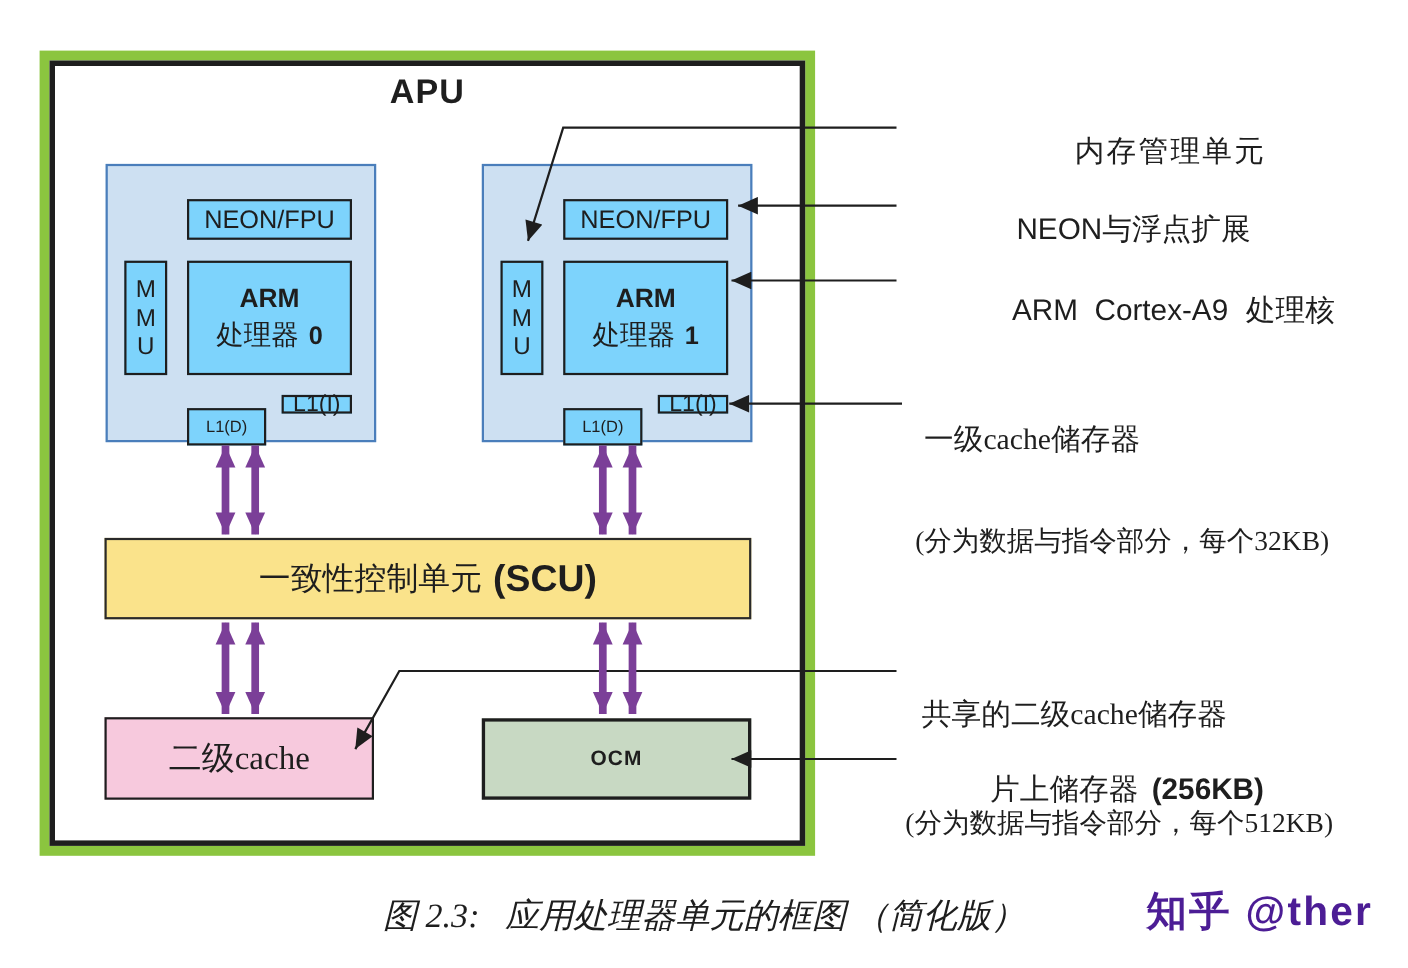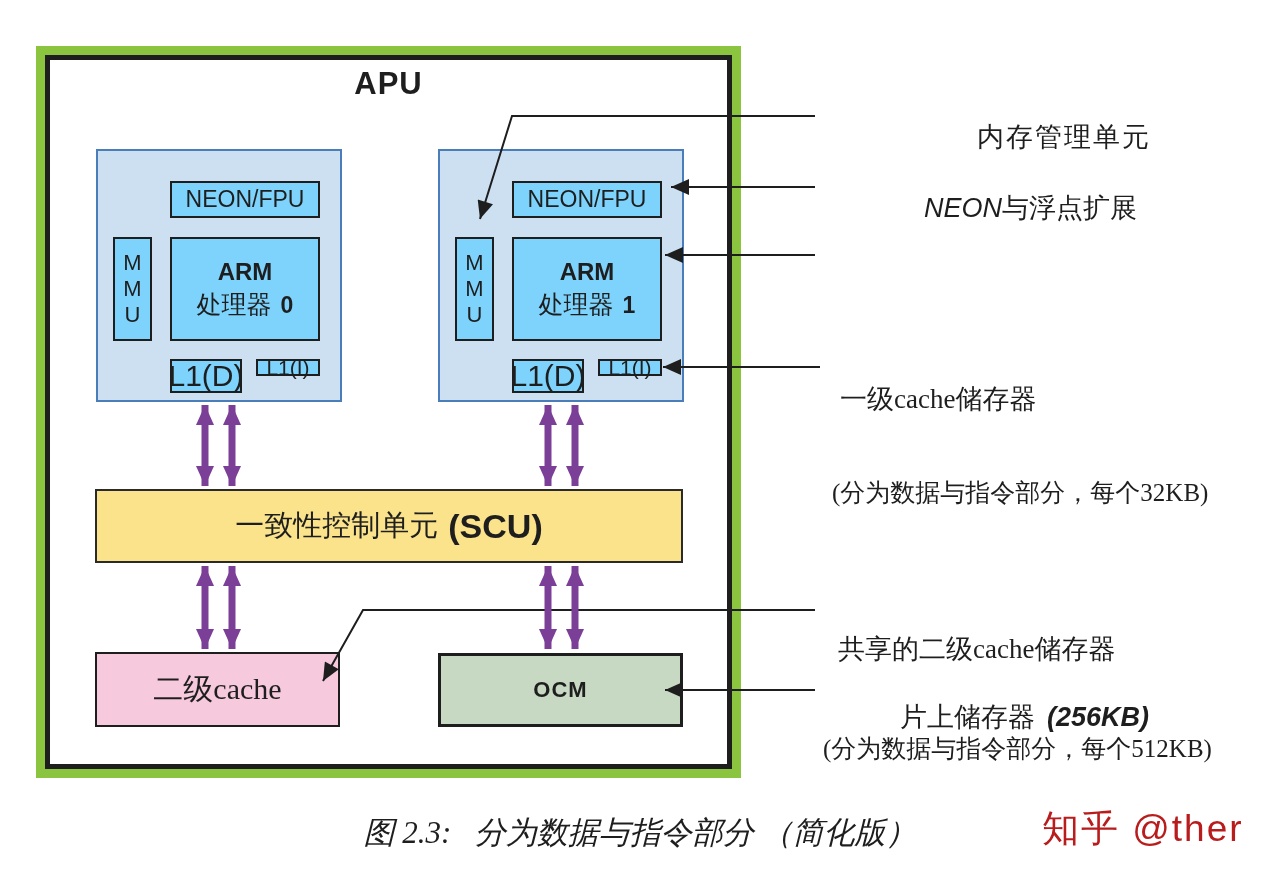"NEON" .ann .en { font-style: italic -> none }
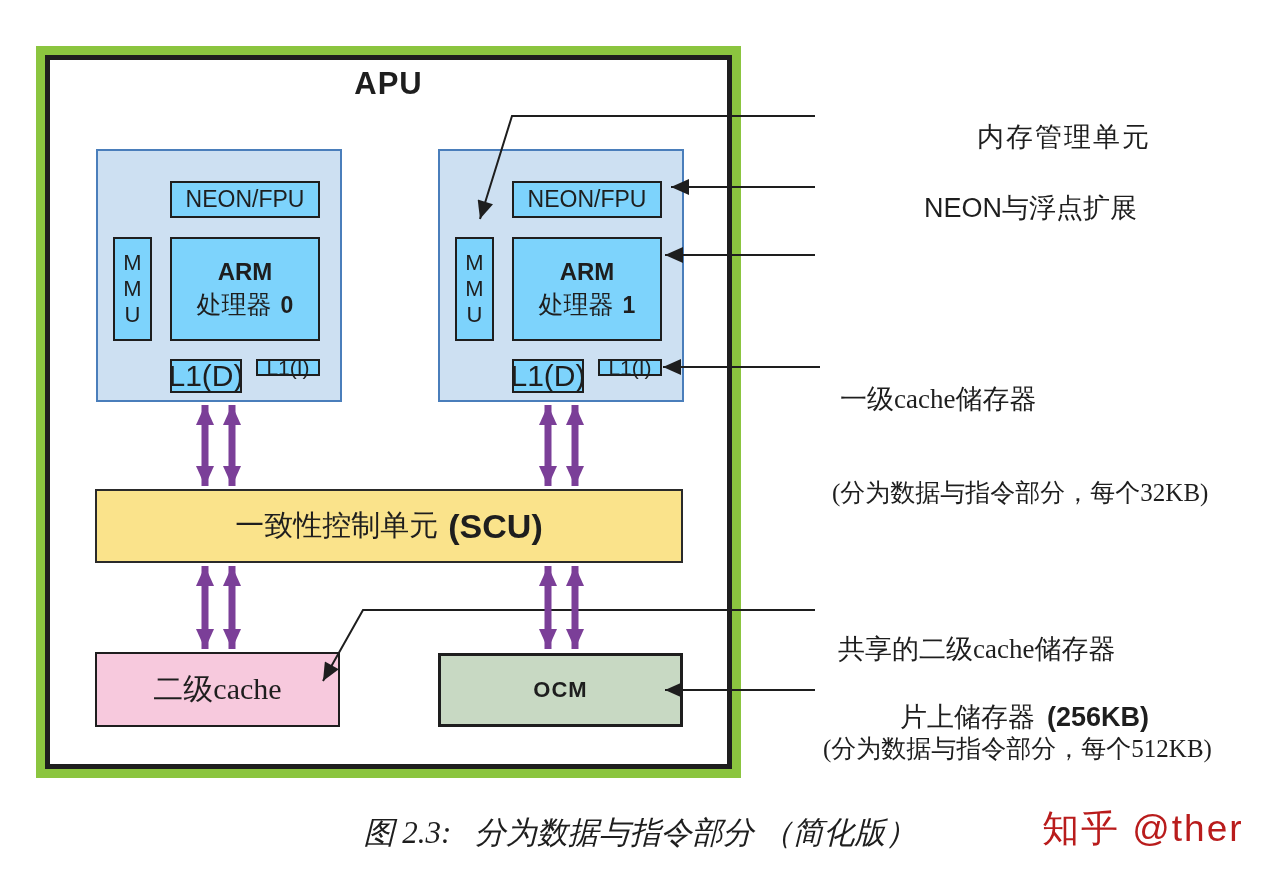"ARM Cortex-A9 处理核" div.abs { html: none -> <div> <span>ARM Cortex-A9</span><span>处理核</span> </div> }
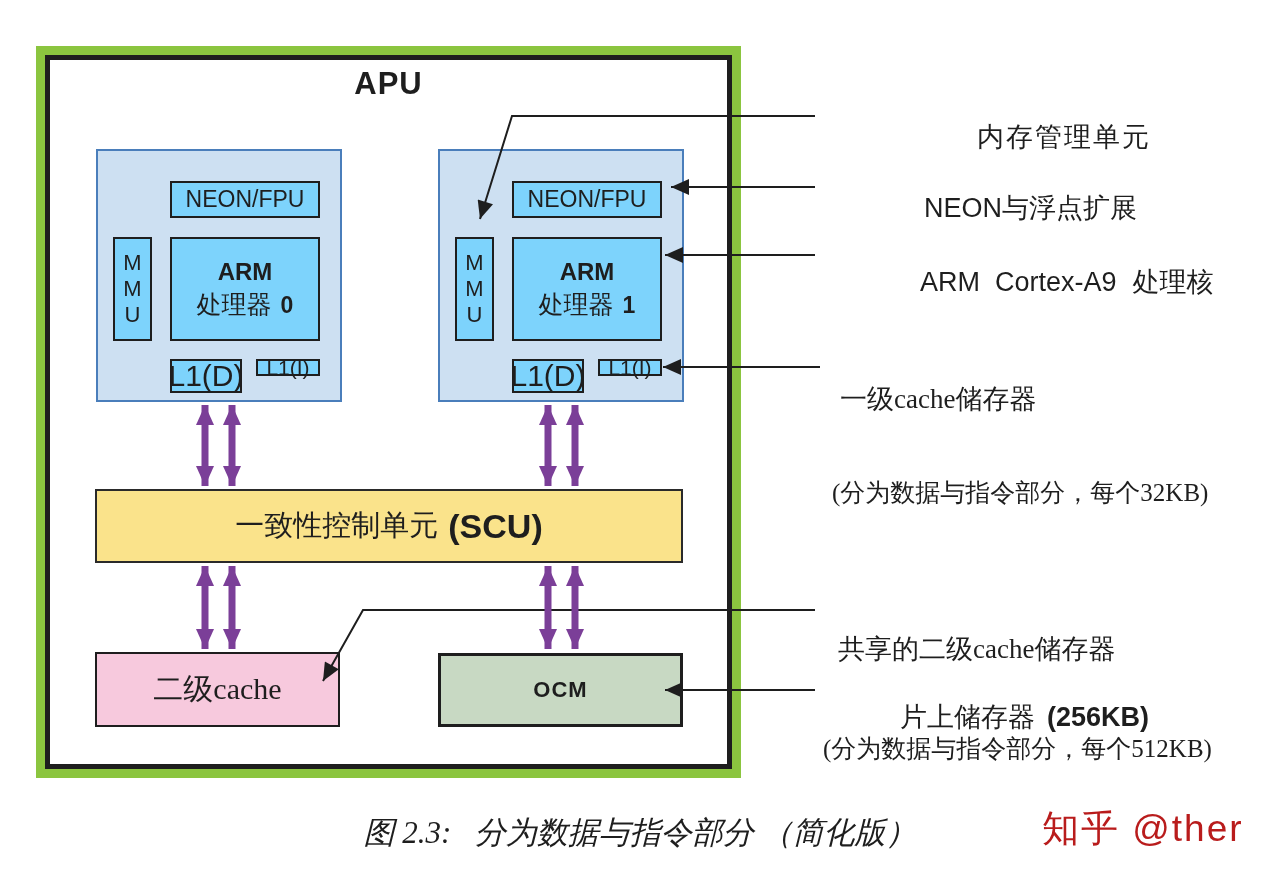"L1(D)" .l1dbox { font-size: 30px -> 15px; top: 196px -> 208px }
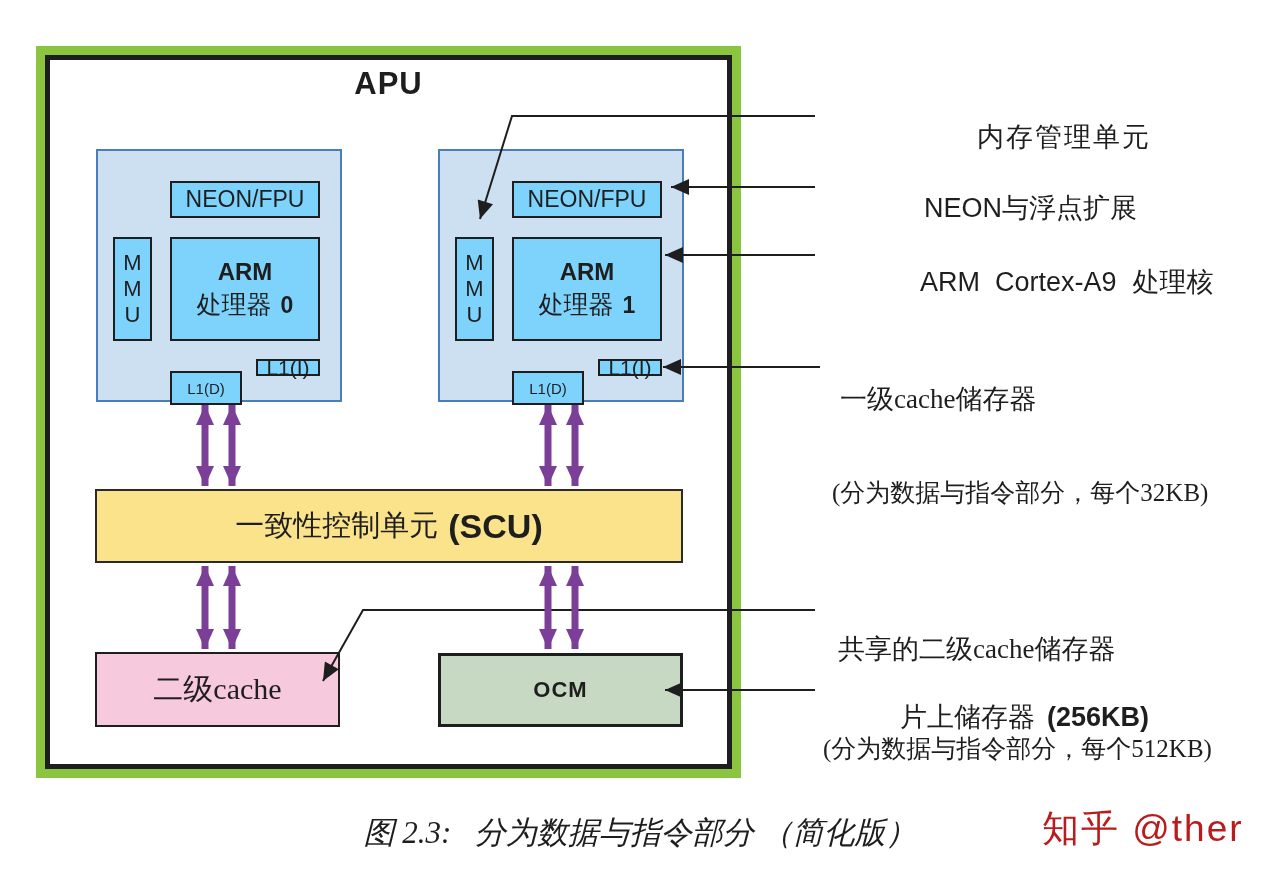"OCM" .ocmbox { font-size: 22px -> 19px }
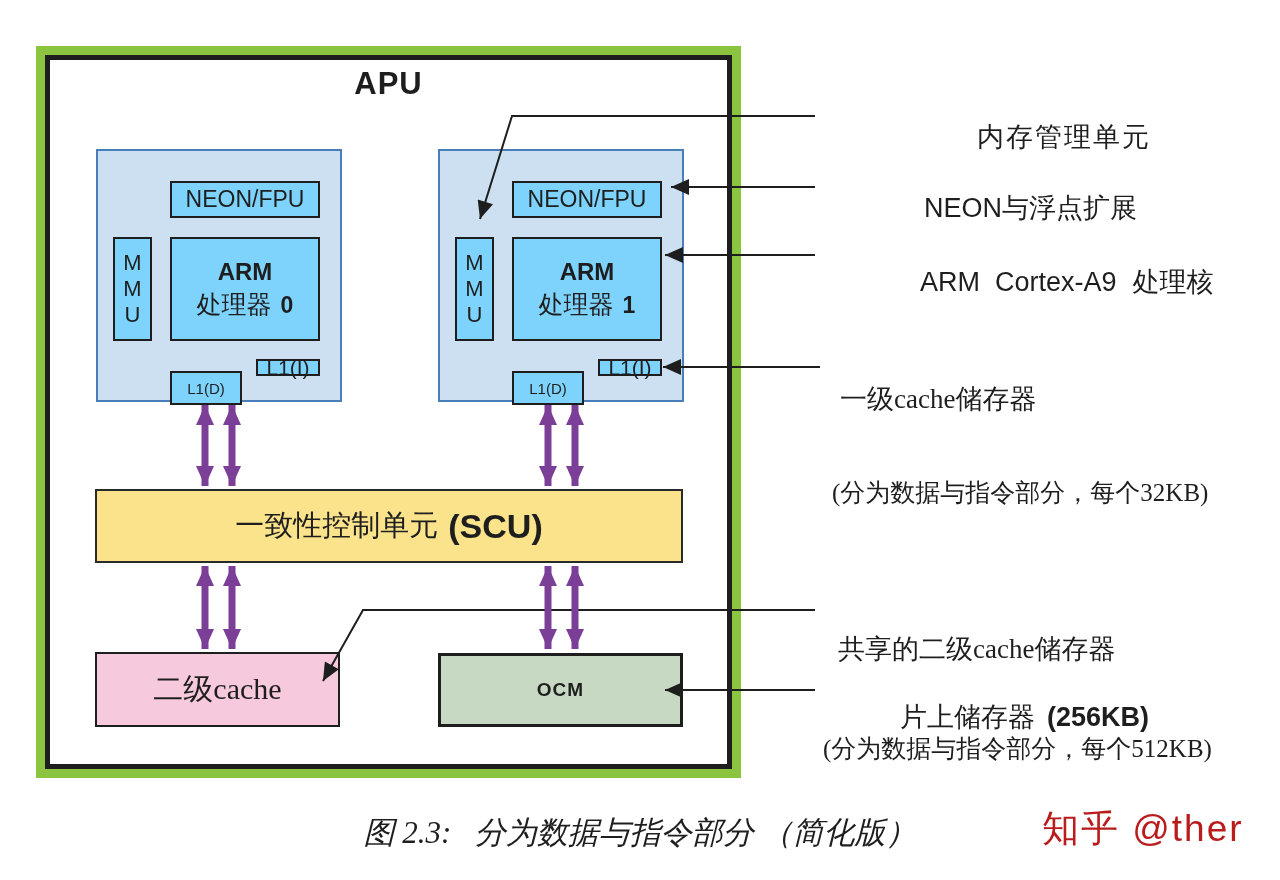"图 2.3: 分为数据与指令部分 （简化版）" div.abs { text: 分为数据与指令部分 -> 应用处理器单元的框图 }
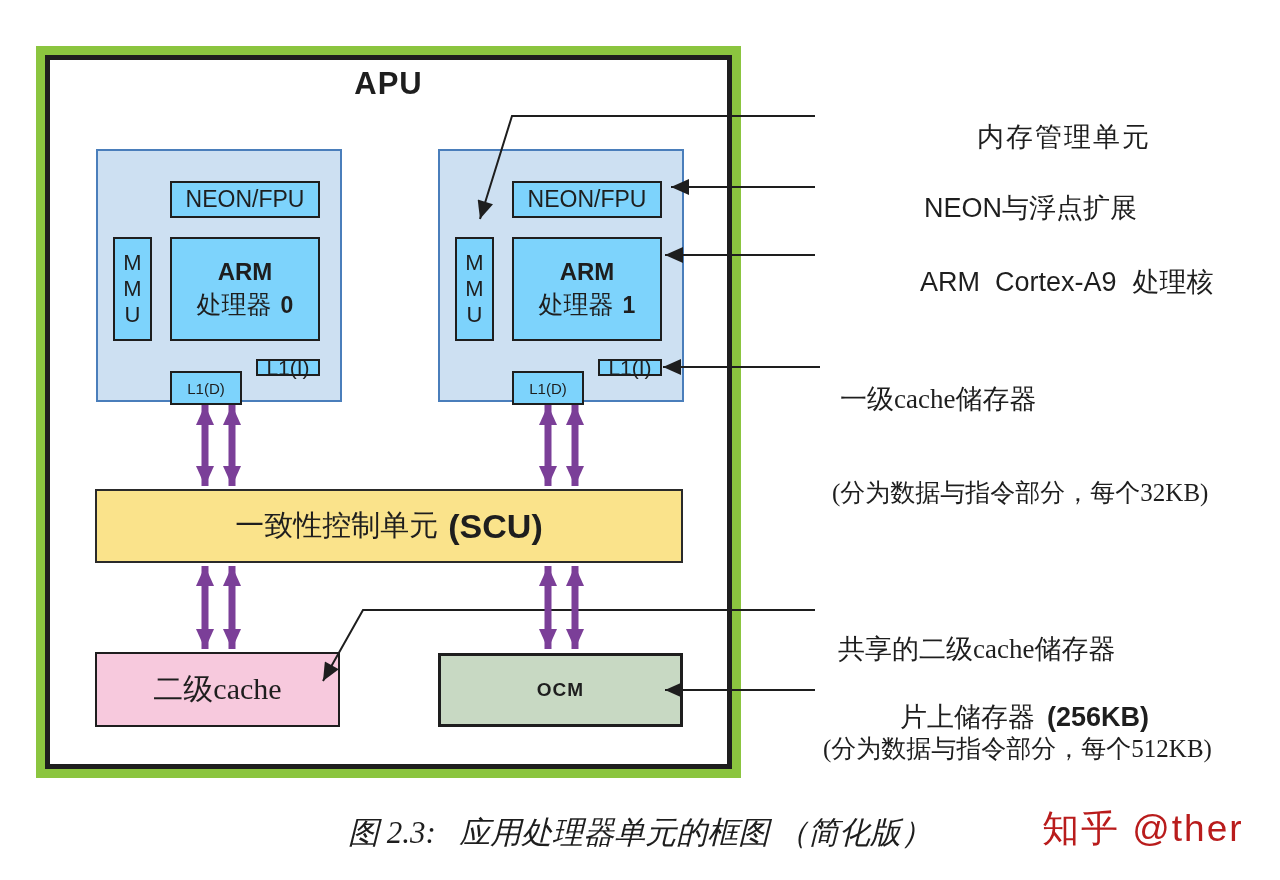"知乎 @ther" .watermark { color: #b91c1c -> #4c1d95; font-weight: normal -> bold }
